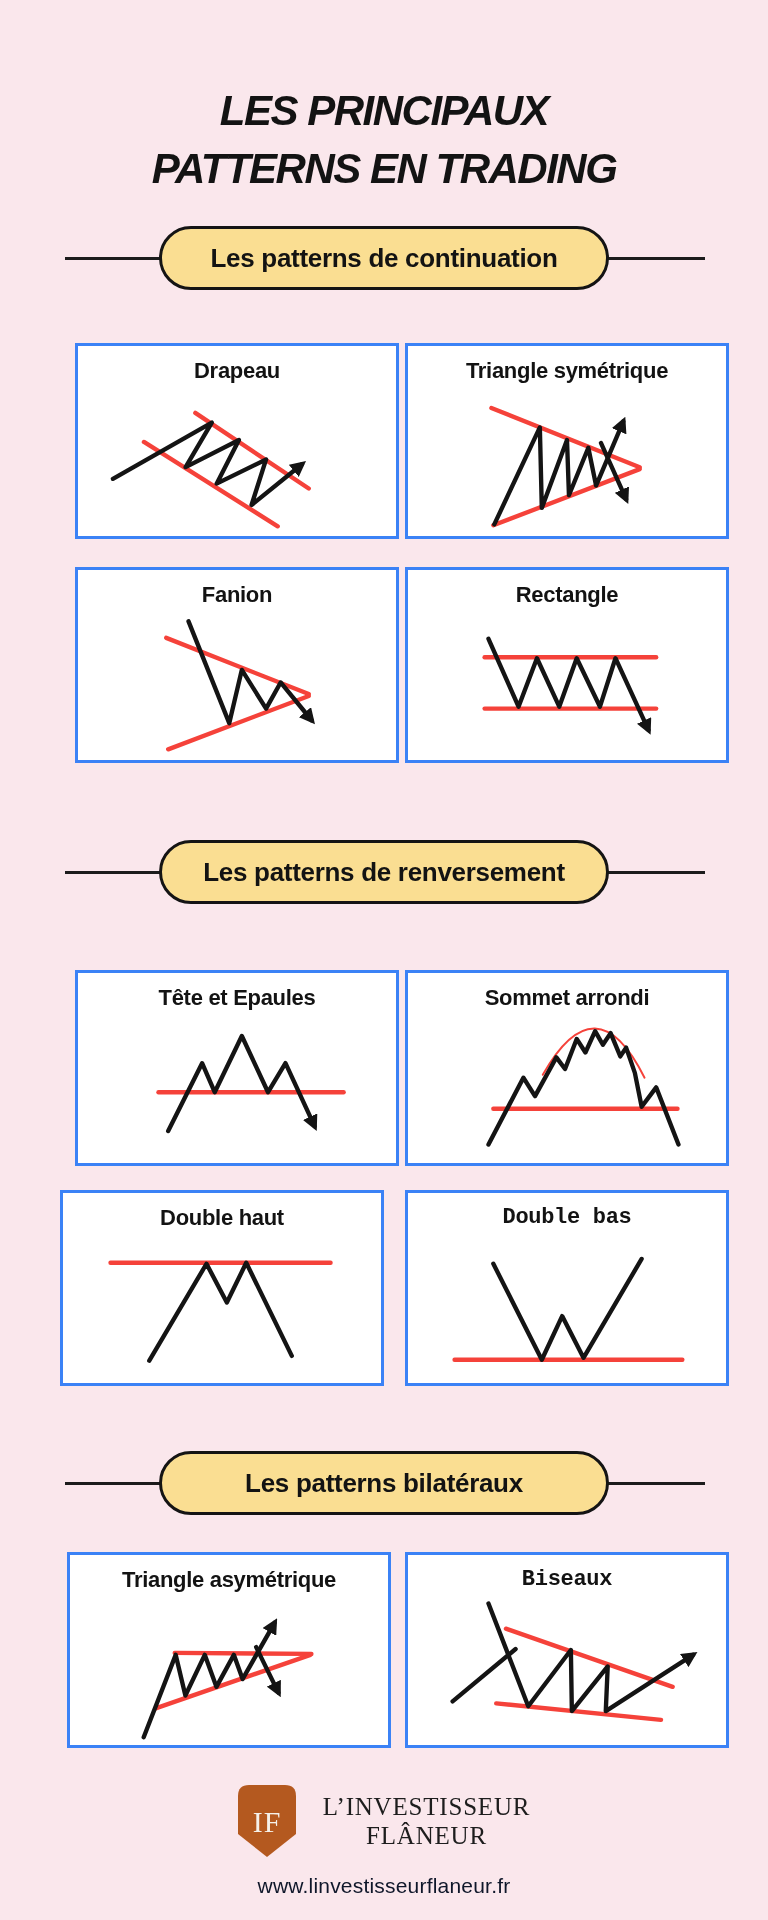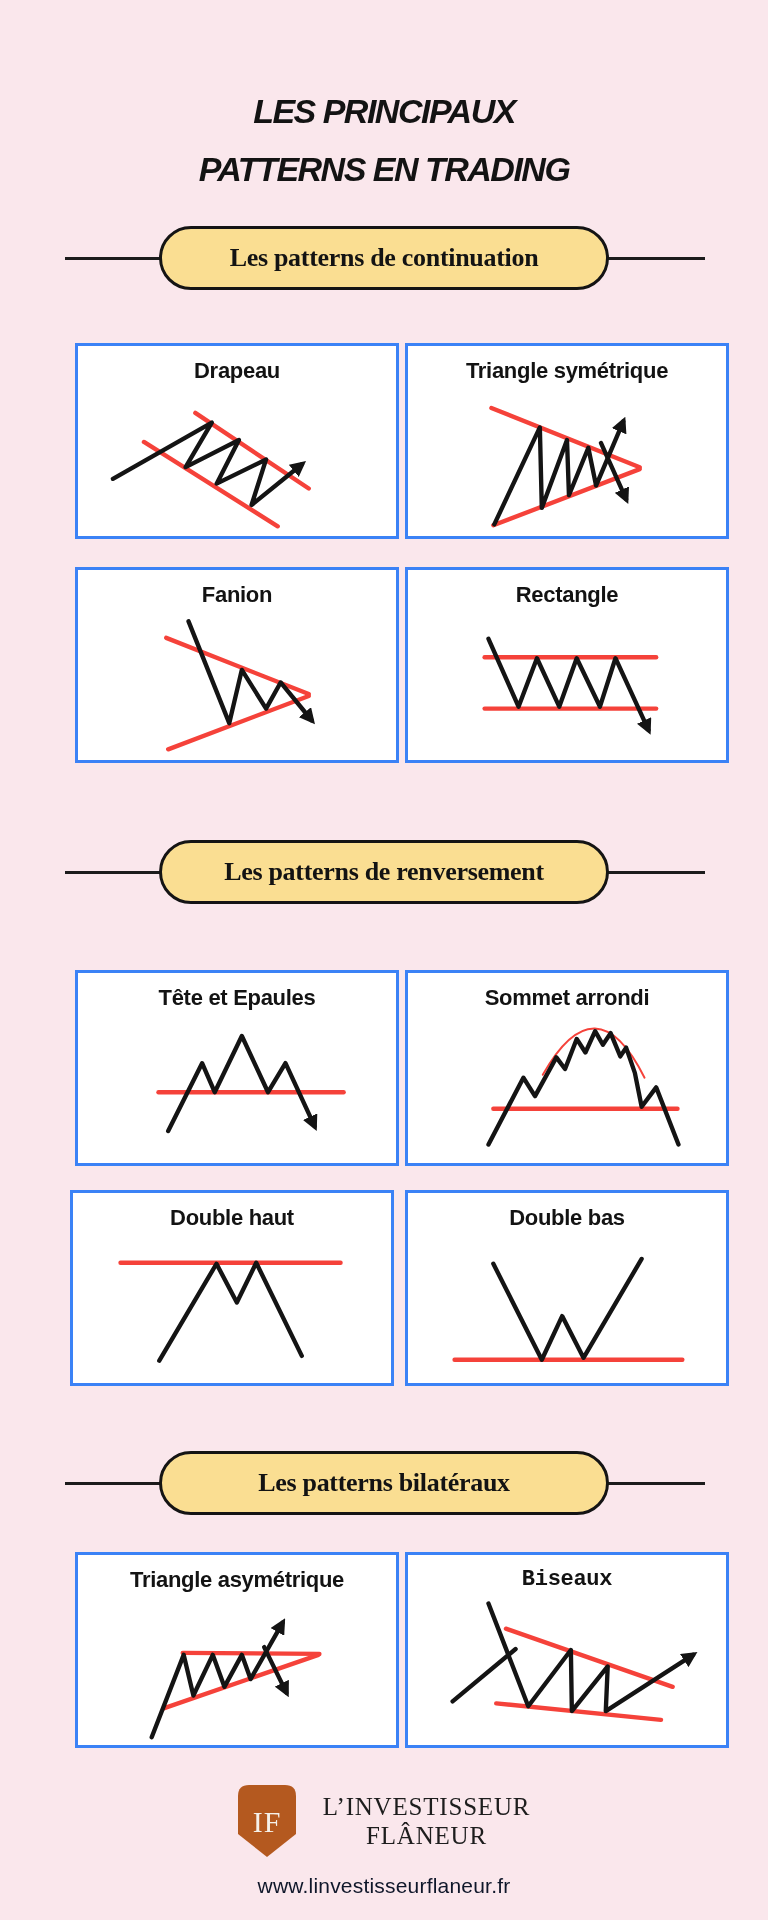"LES PRINCIPAUX" .title { font-size: 34px -> 42px }
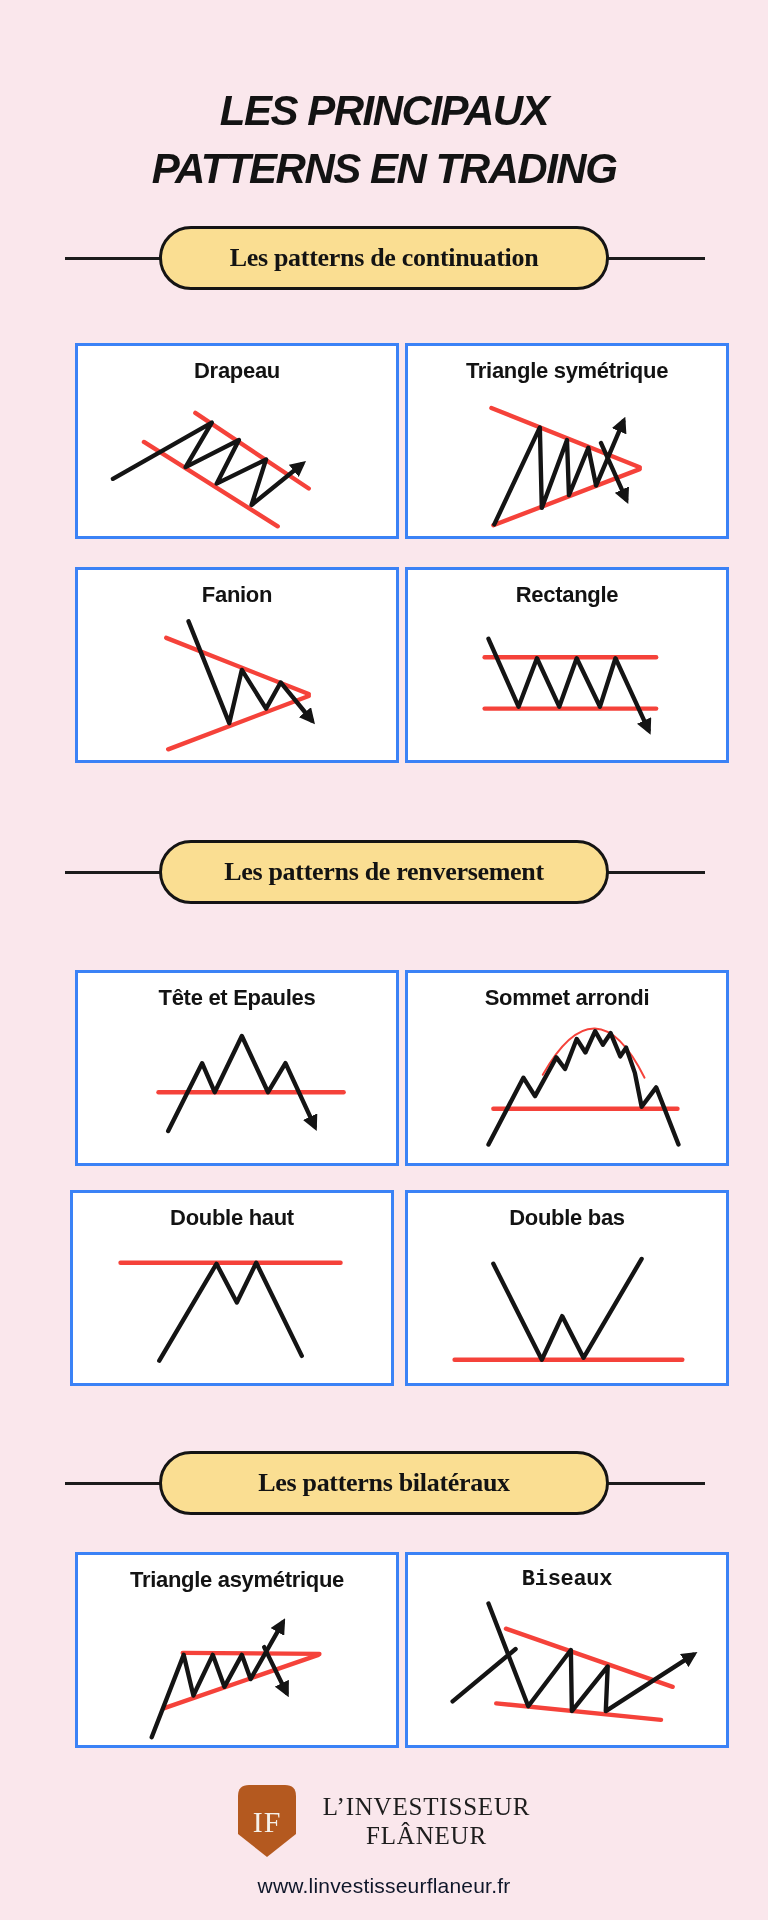"Les patterns de continuation" .pill { font-family: Liberation Serif, serif -> none }
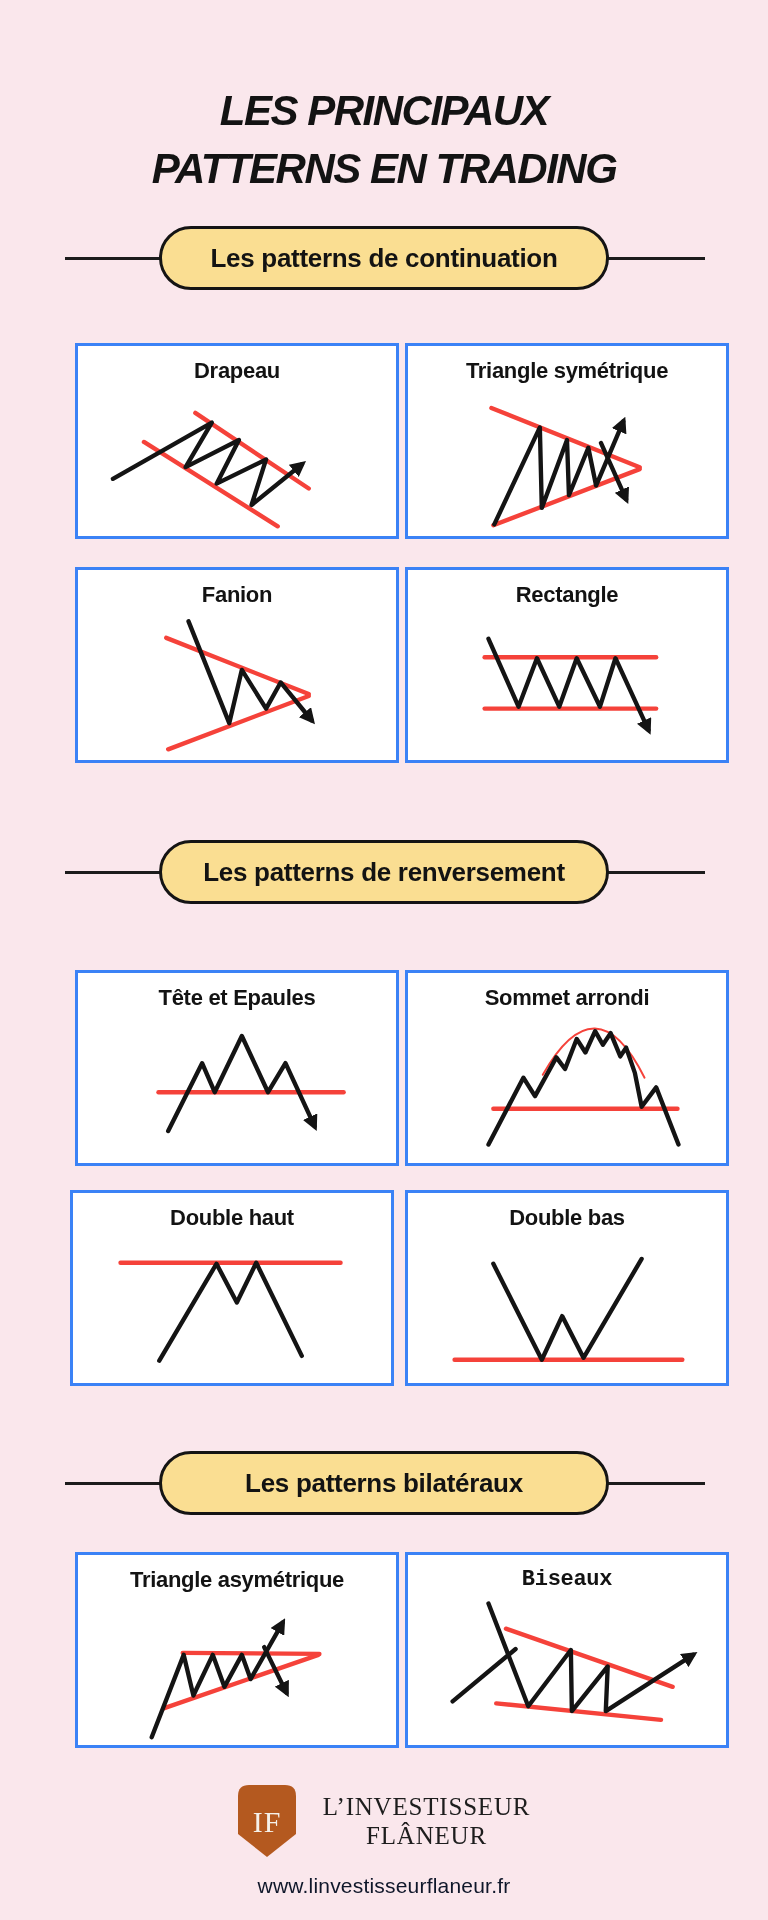"Double haut" div.card { left: 70px -> 60px }
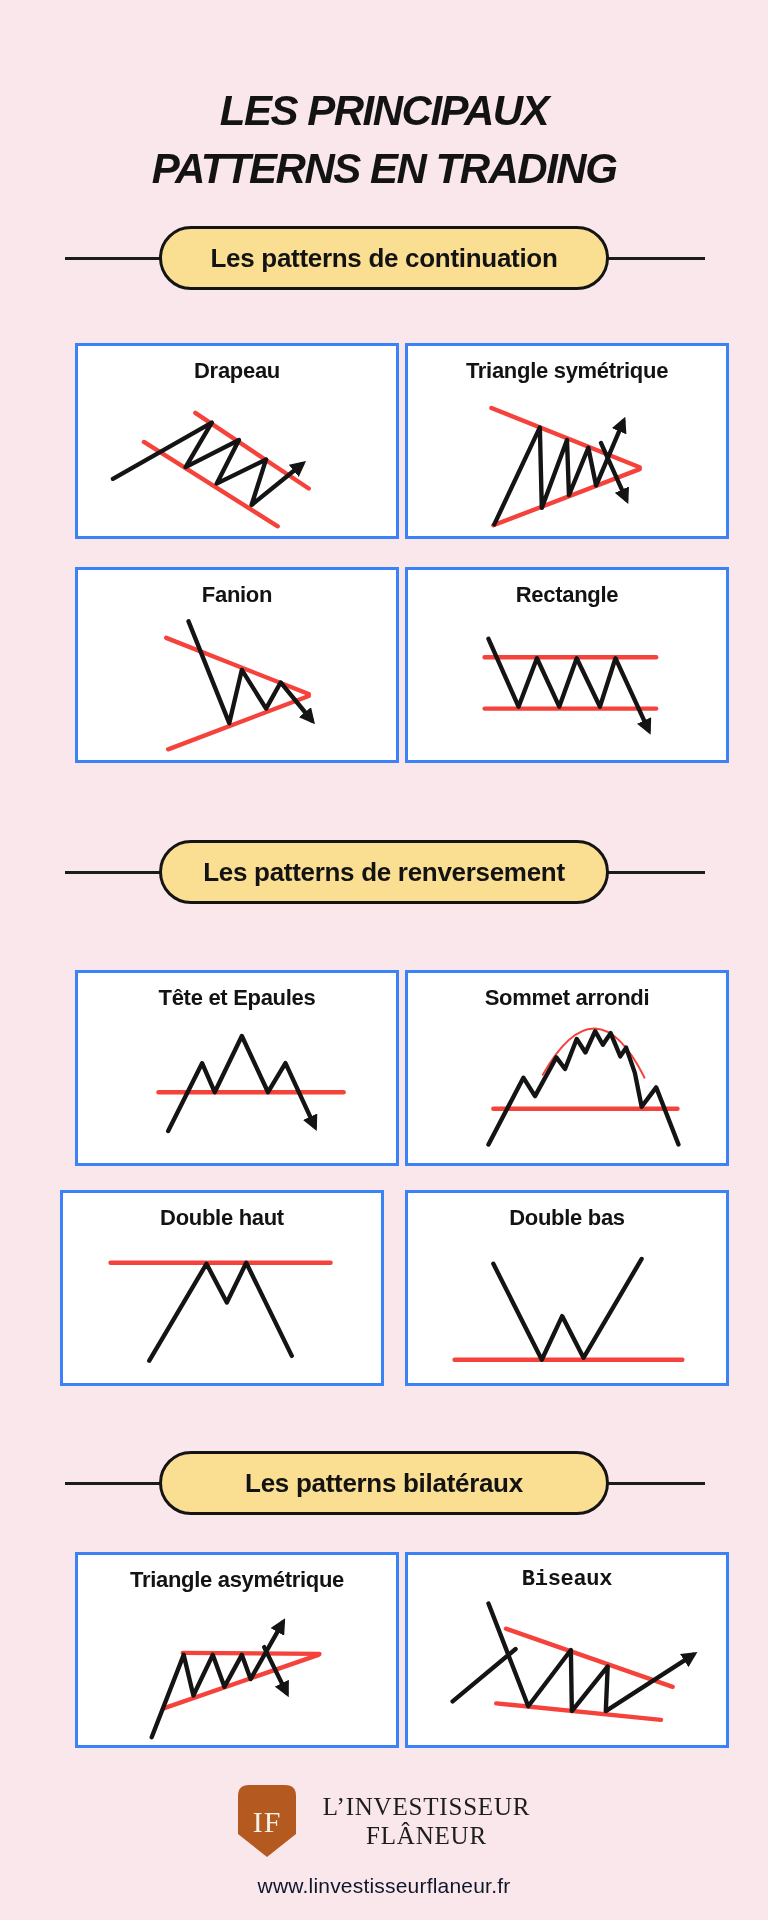"Double bas" div.card { font-family: none -> Liberation Mono, monospace }
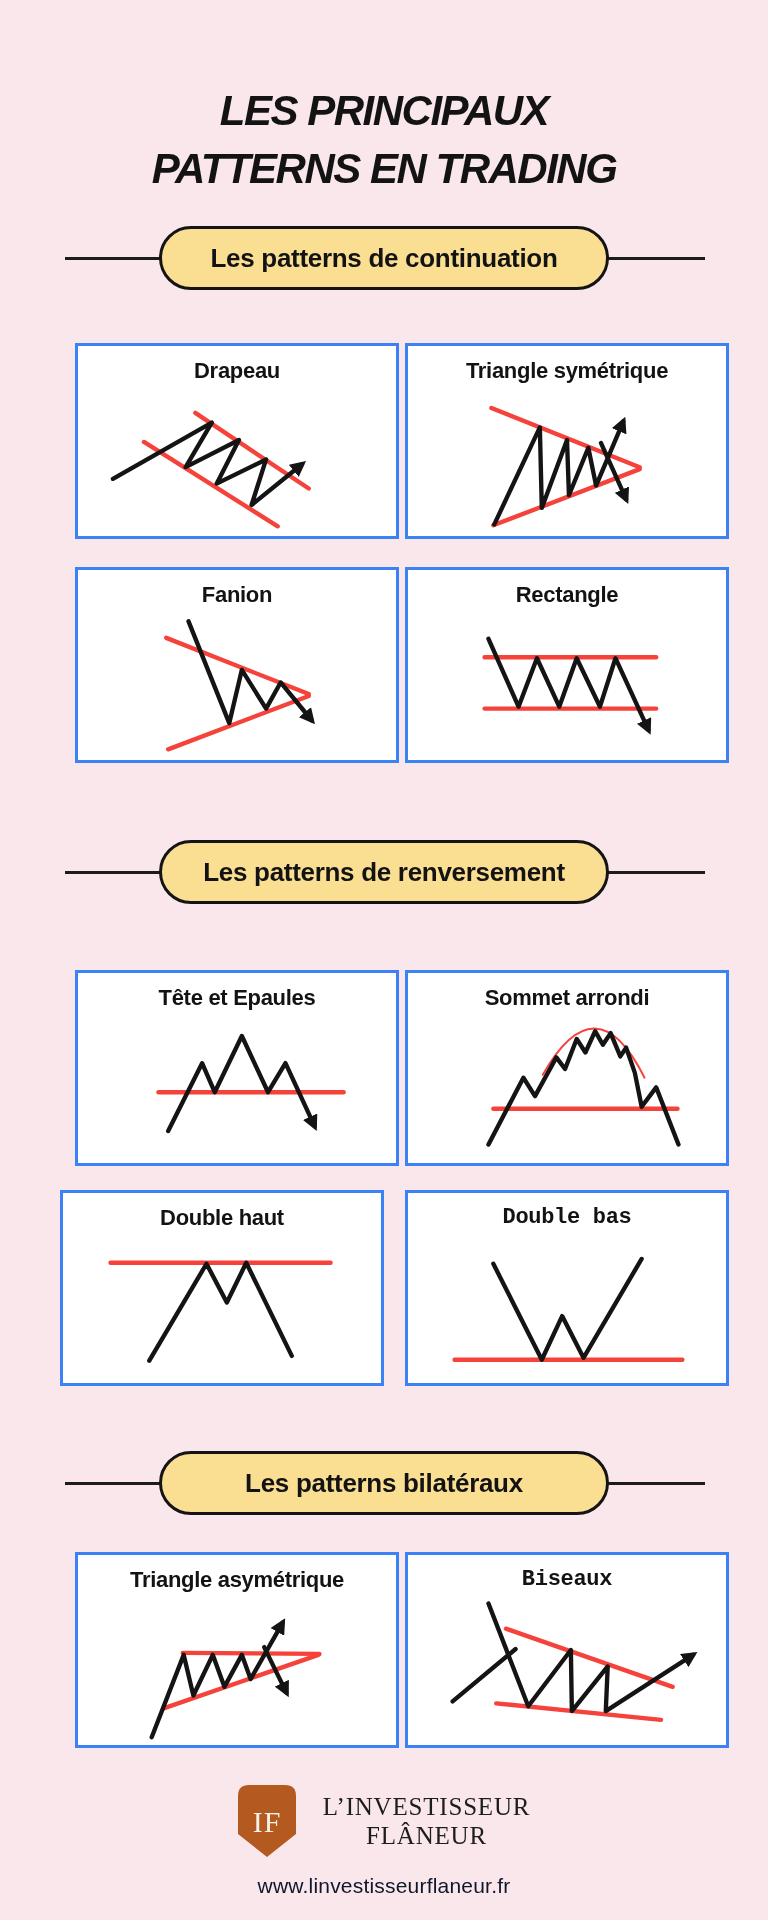"Triangle asymétrique" div.card { left: 75px -> 67px }
